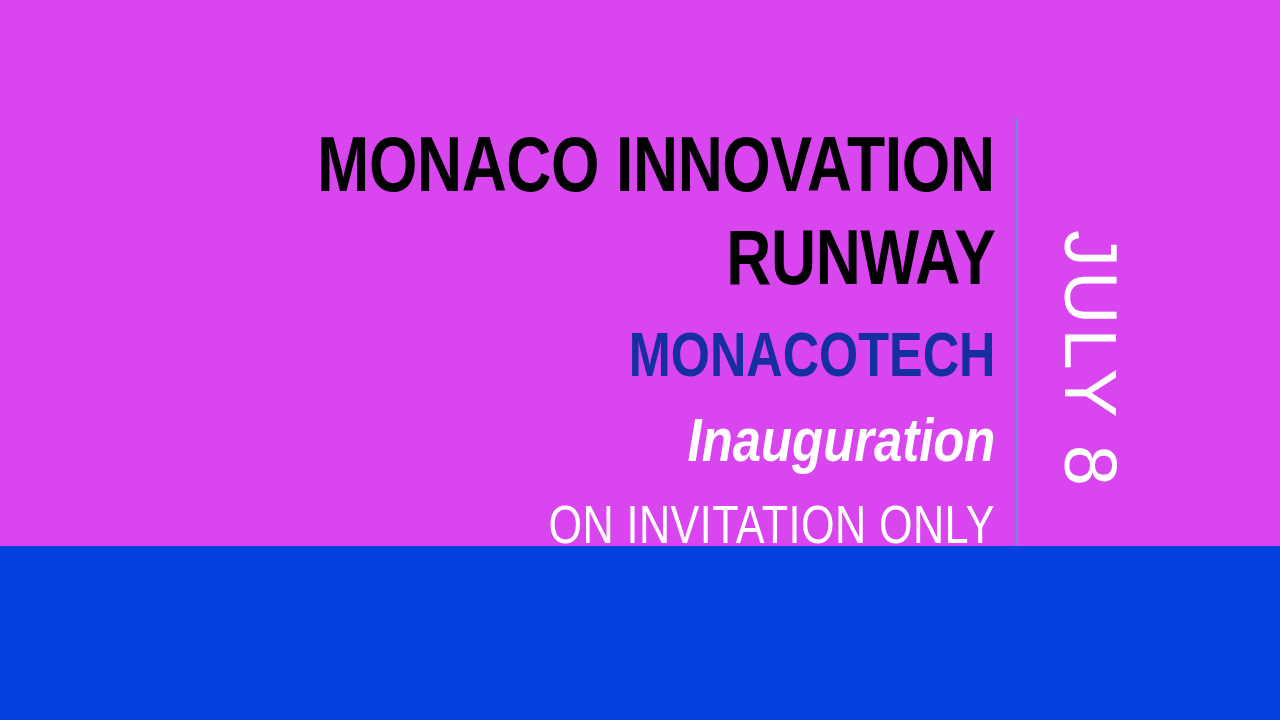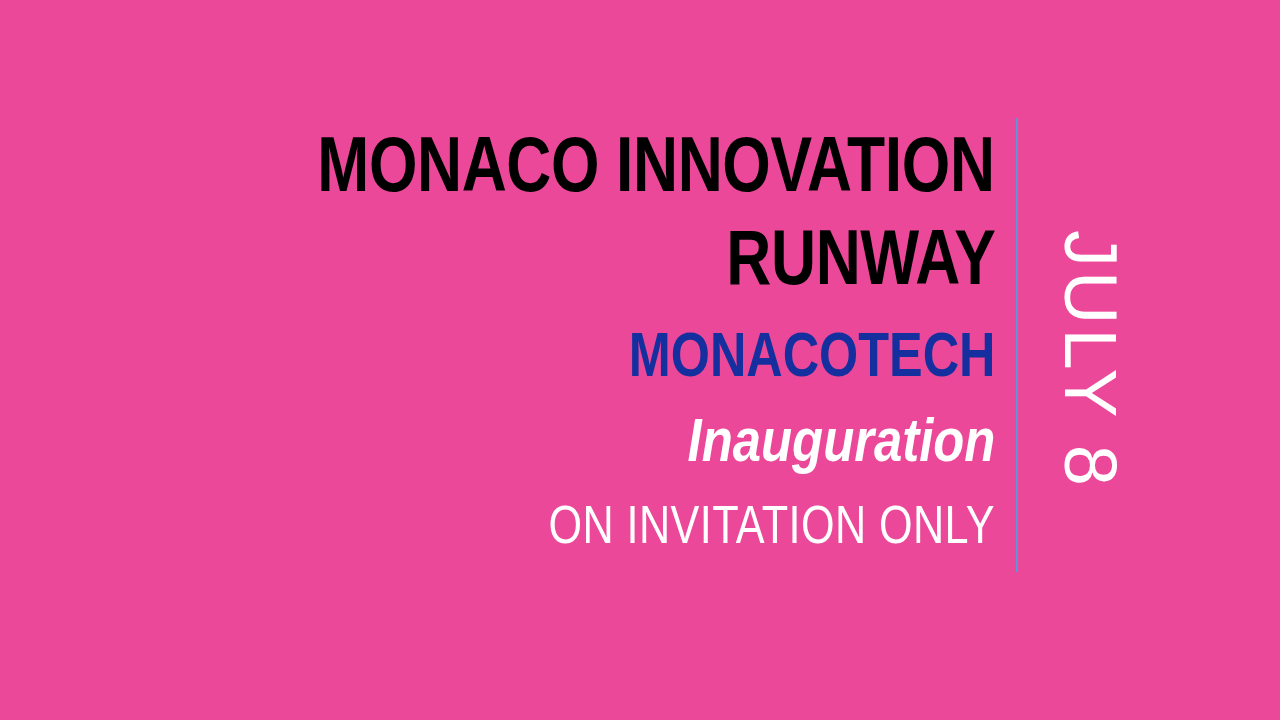"MONACO INNOVATION" #slide { background: #ec4899 -> #d946ef; height: 720px -> 546px }
